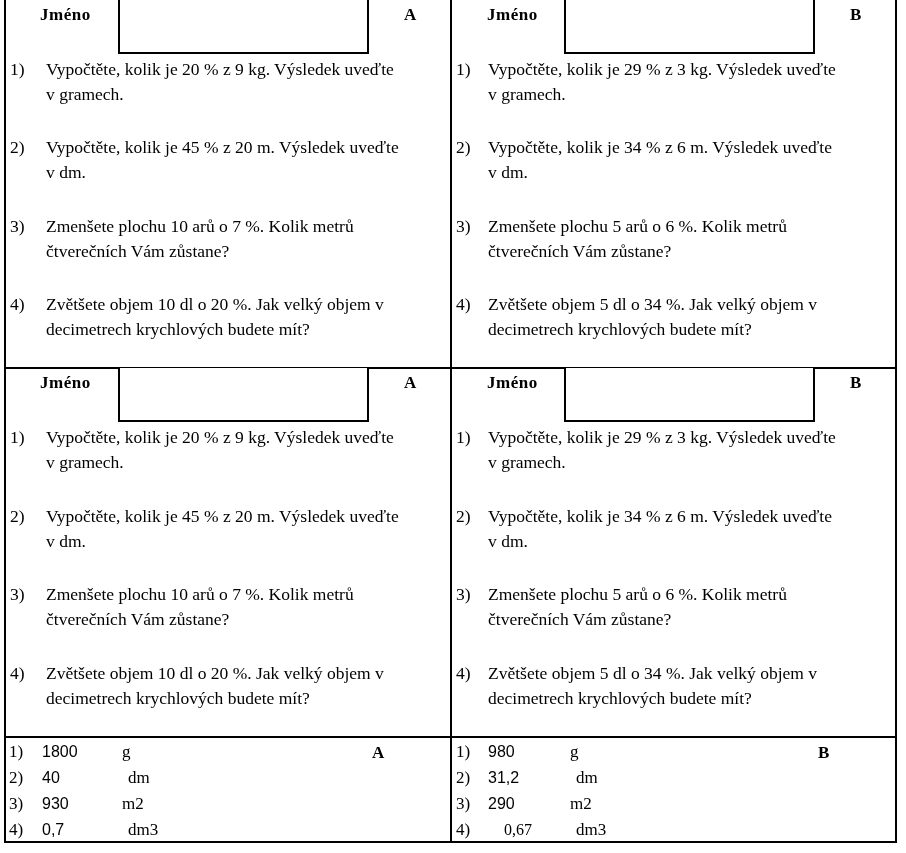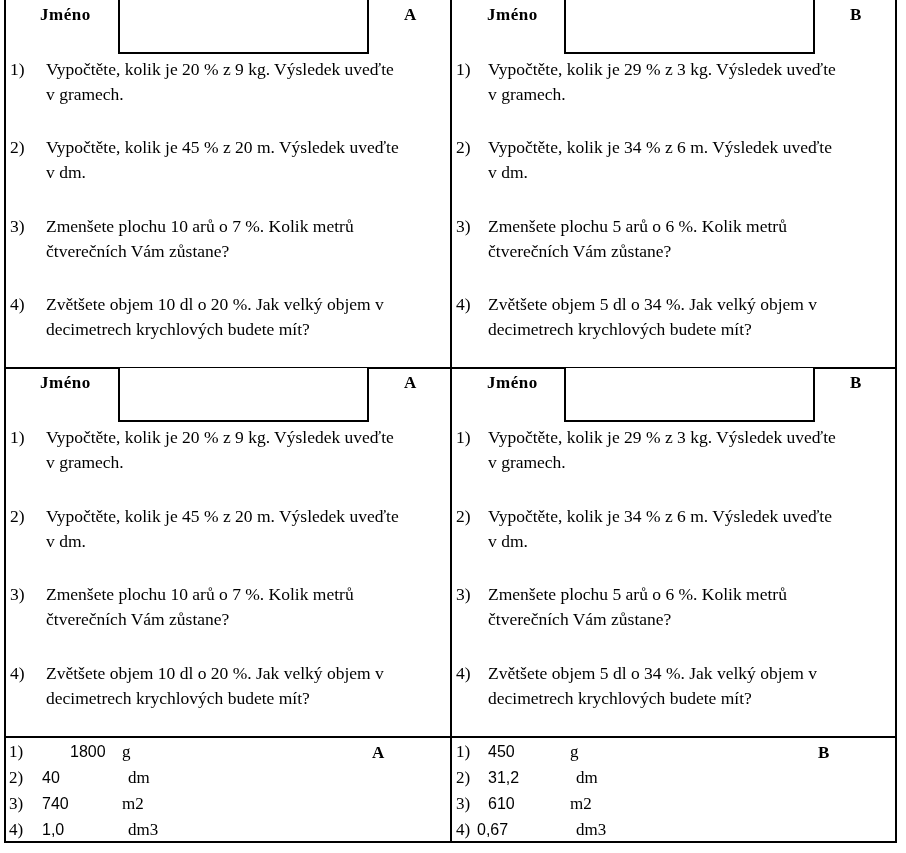"1800" span.val { margin-left: 28px -> none }
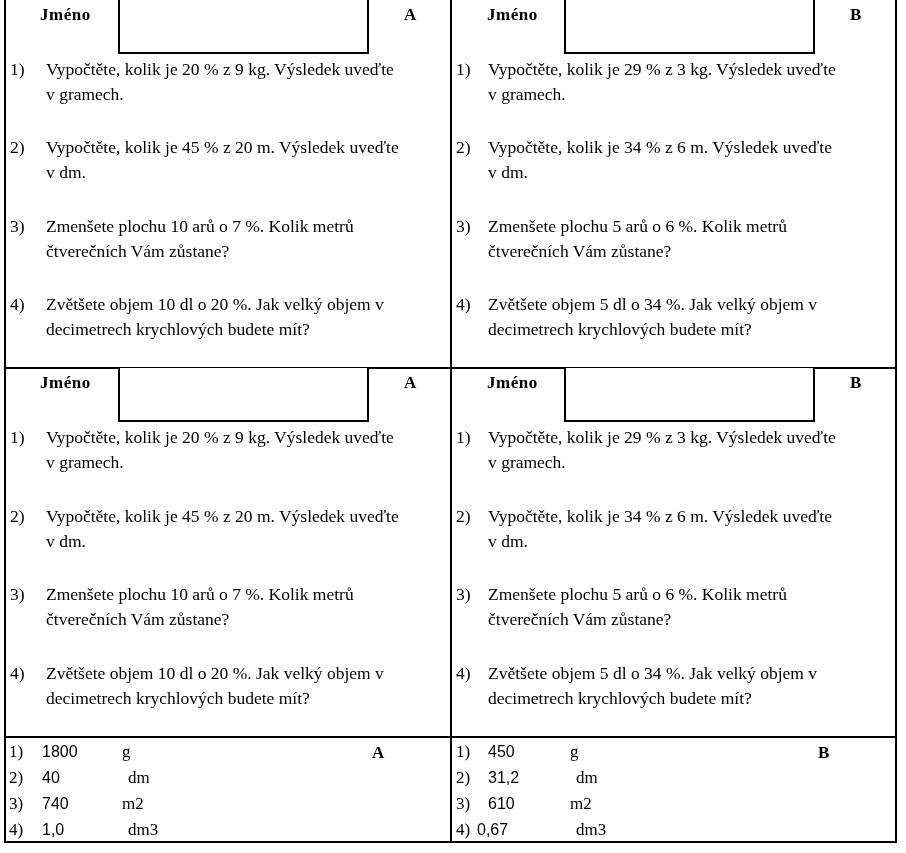"450" span.val { text: 450 -> 980 }
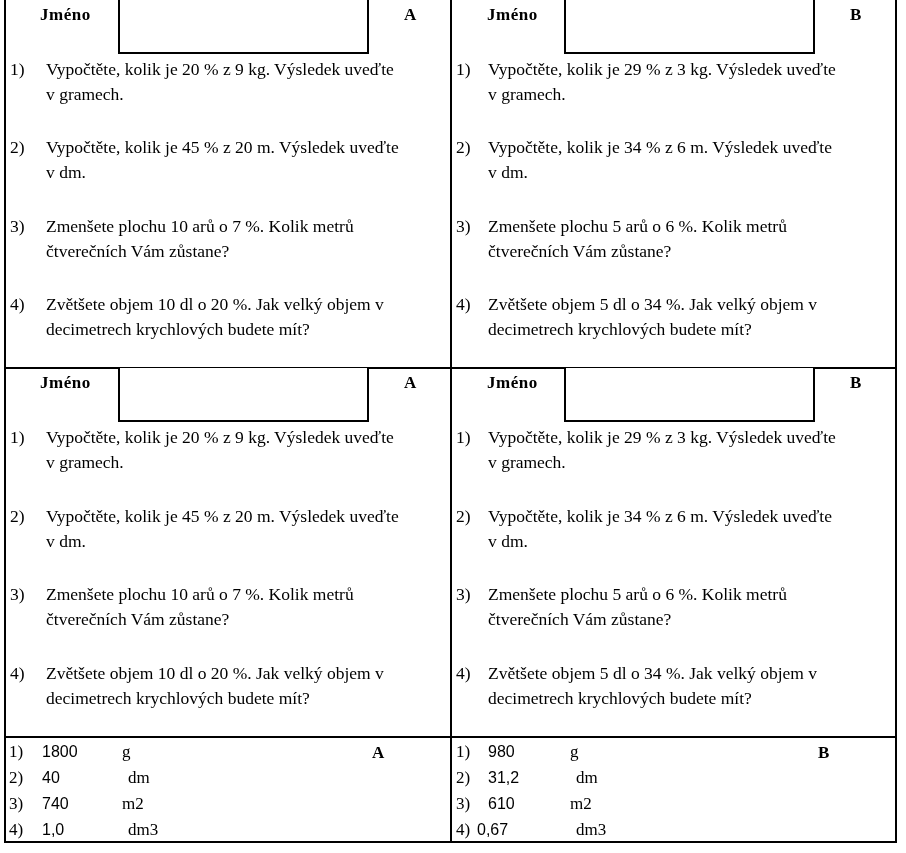"740" span.val { text: 740 -> 930 }
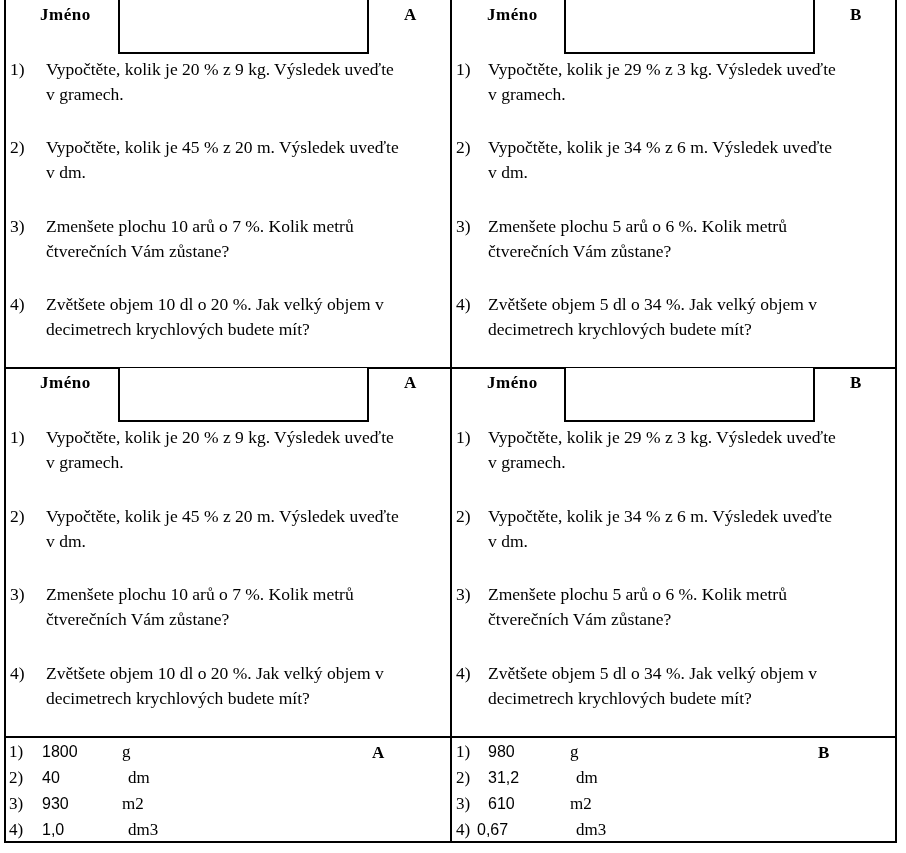"610" span.val { text: 610 -> 290 }
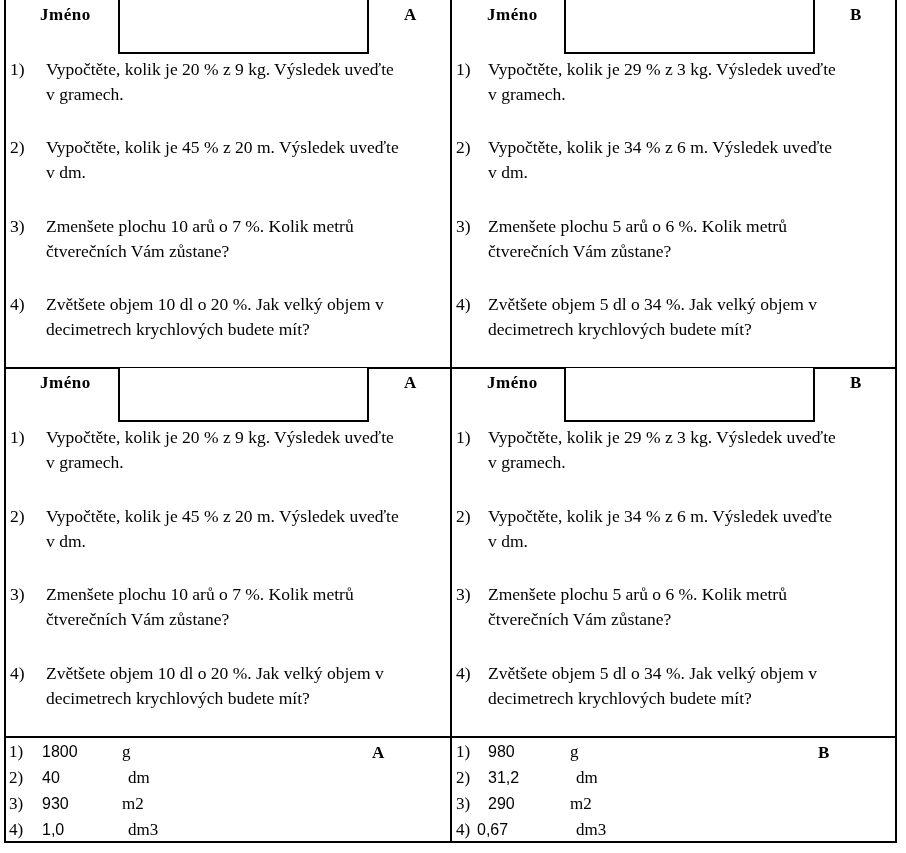"1,0" span.val { text: 1,0 -> 0,7 }
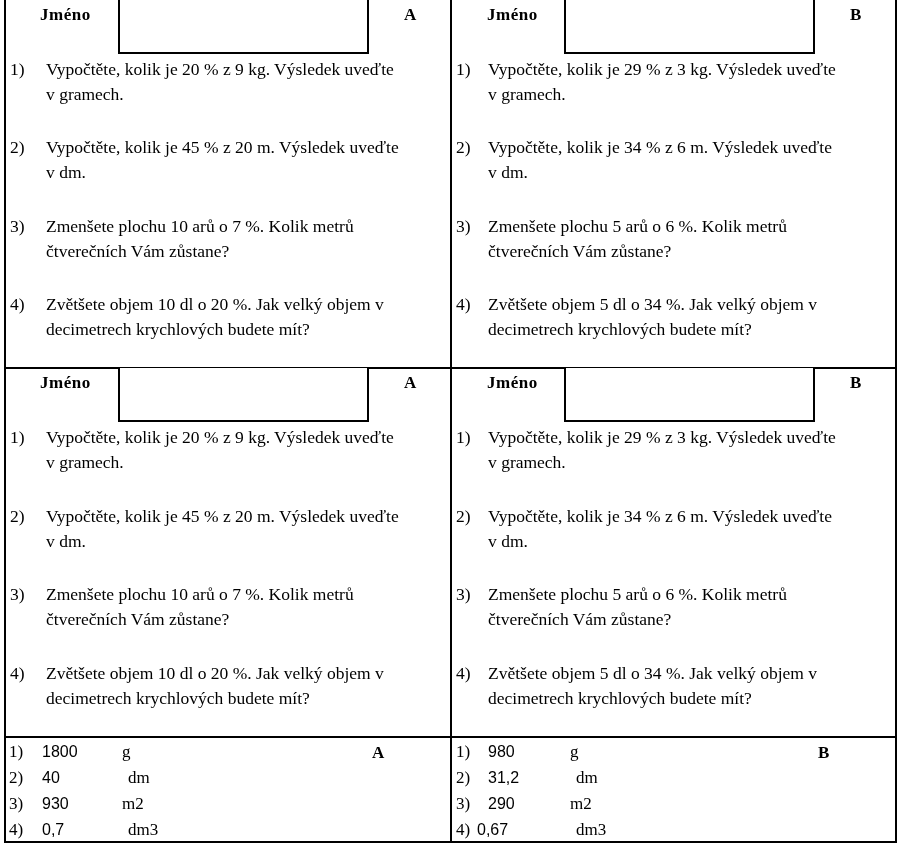"0,67" span.val { font-family: none -> Liberation Serif, serif; left: 21px -> 48px }
